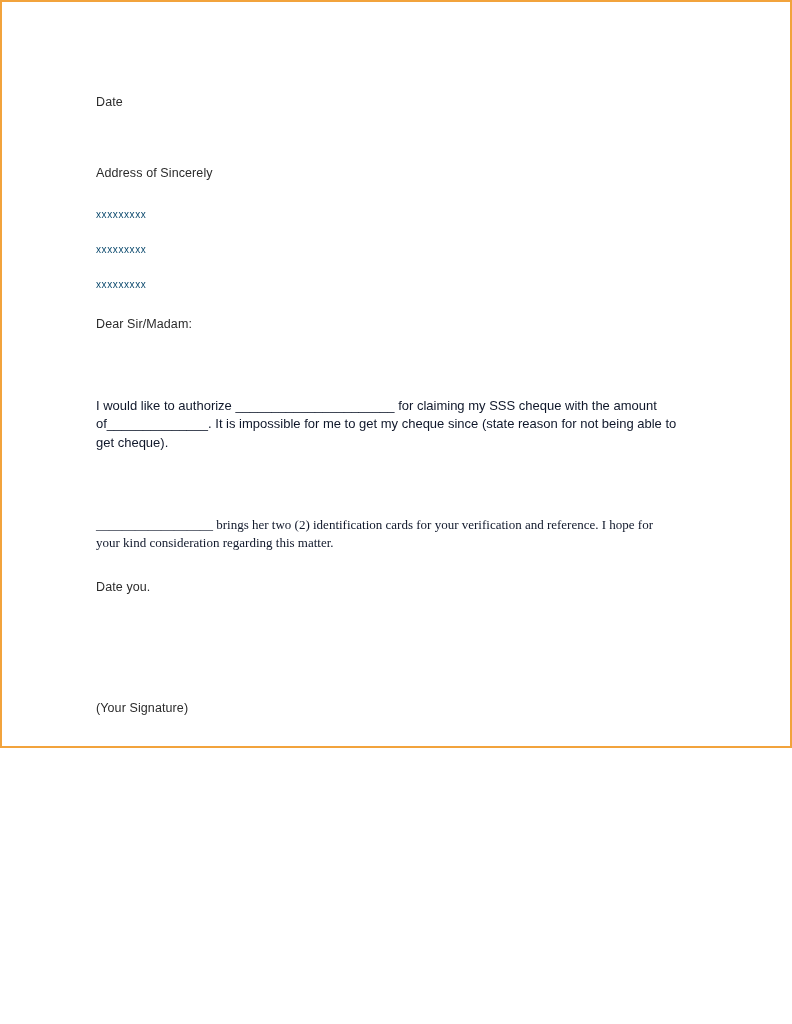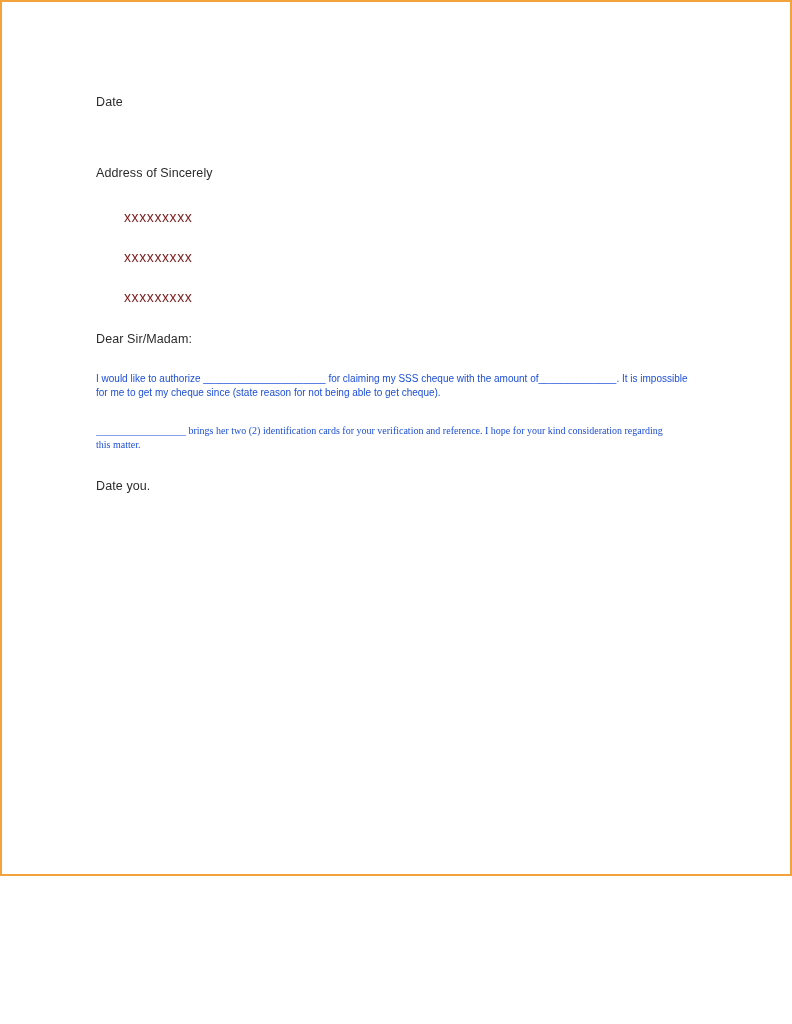"Date" .page-frame { height: 876px -> 748px }
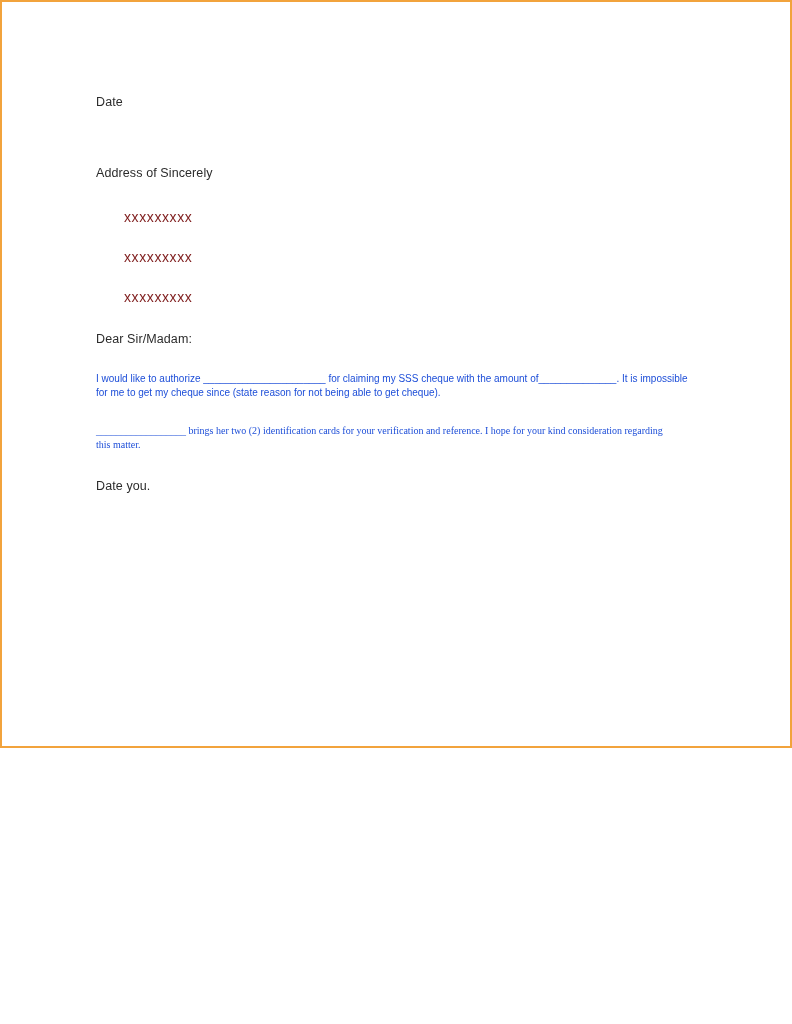"xxxxxxxxx" .xline { color: #7f1d1d -> #0c4a6e; font-size: 14px -> 10px; margin-left: 28px -> none }
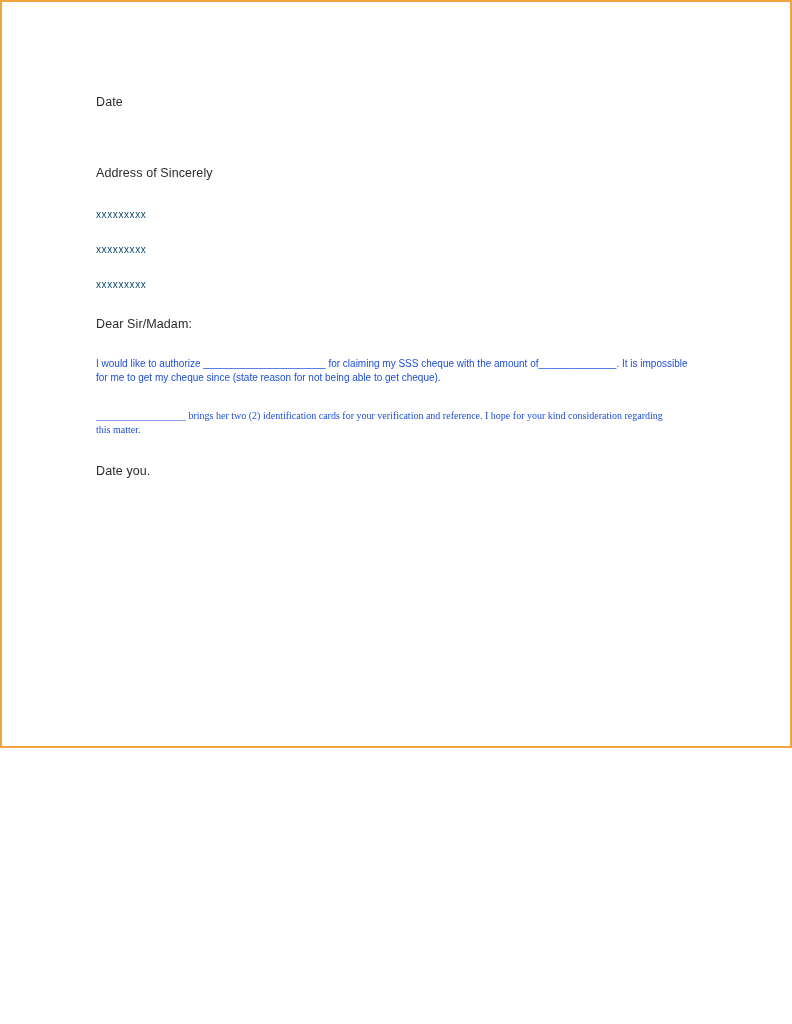"I would like to authorize" .para { color: #1d4ed8 -> #0f172a; font-size: 10px -> 13px; margin-top: none -> 40px }
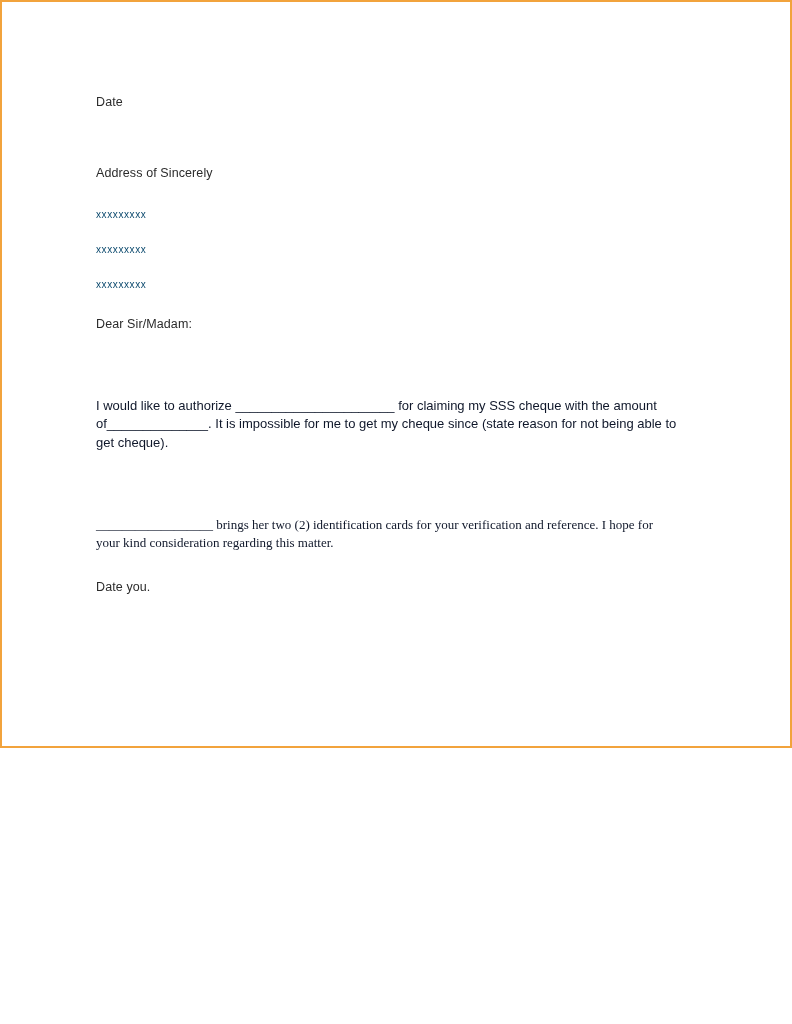"(Your Signature)" div.line { html: none -> <div>(Your Signature)</div> }
